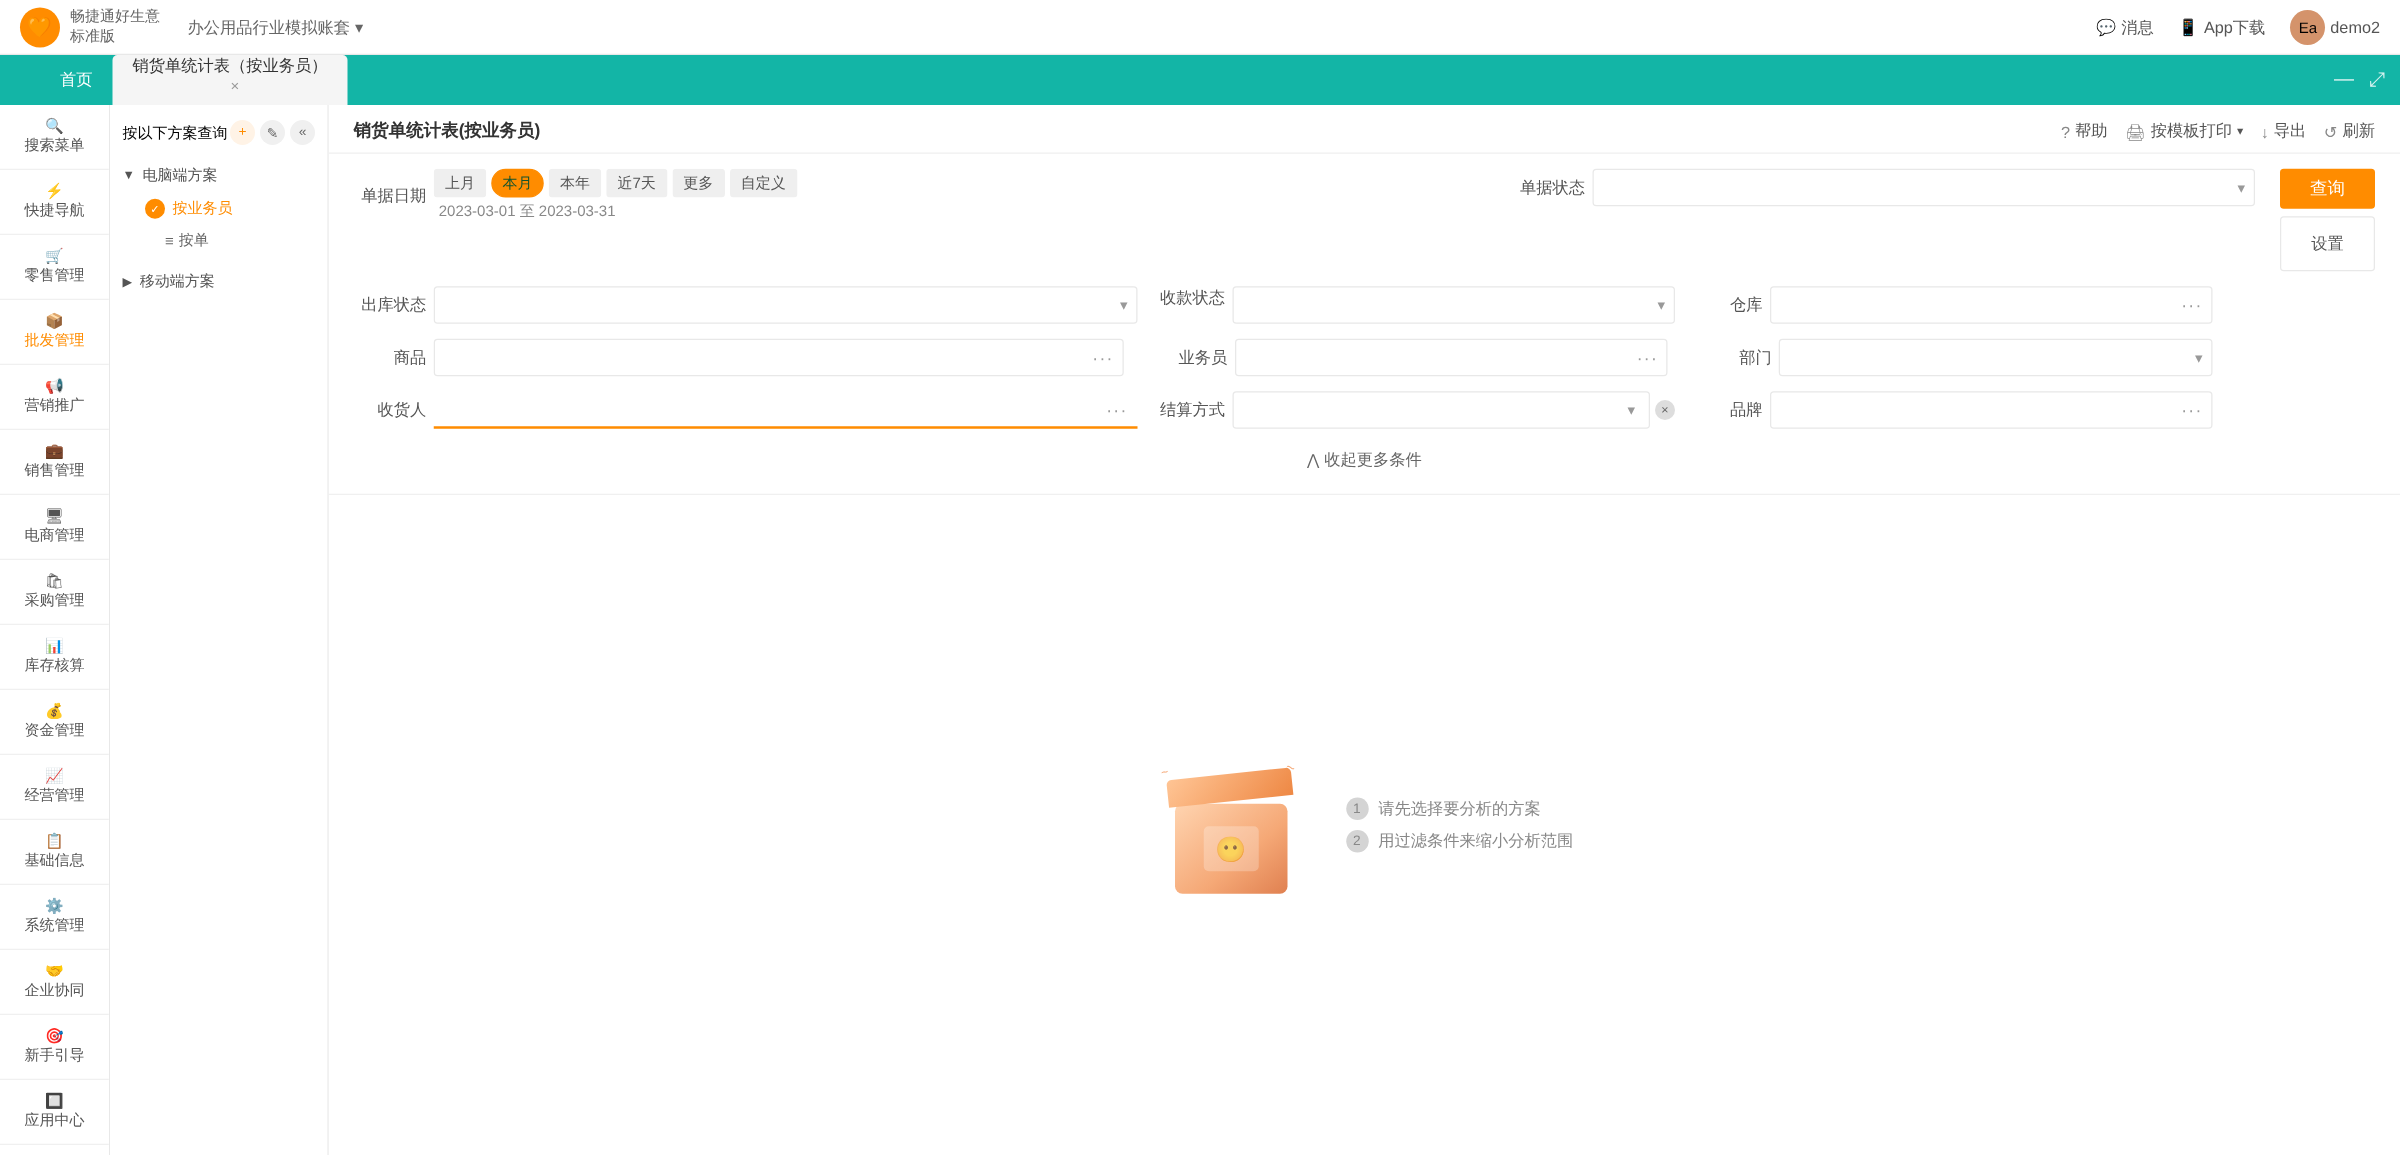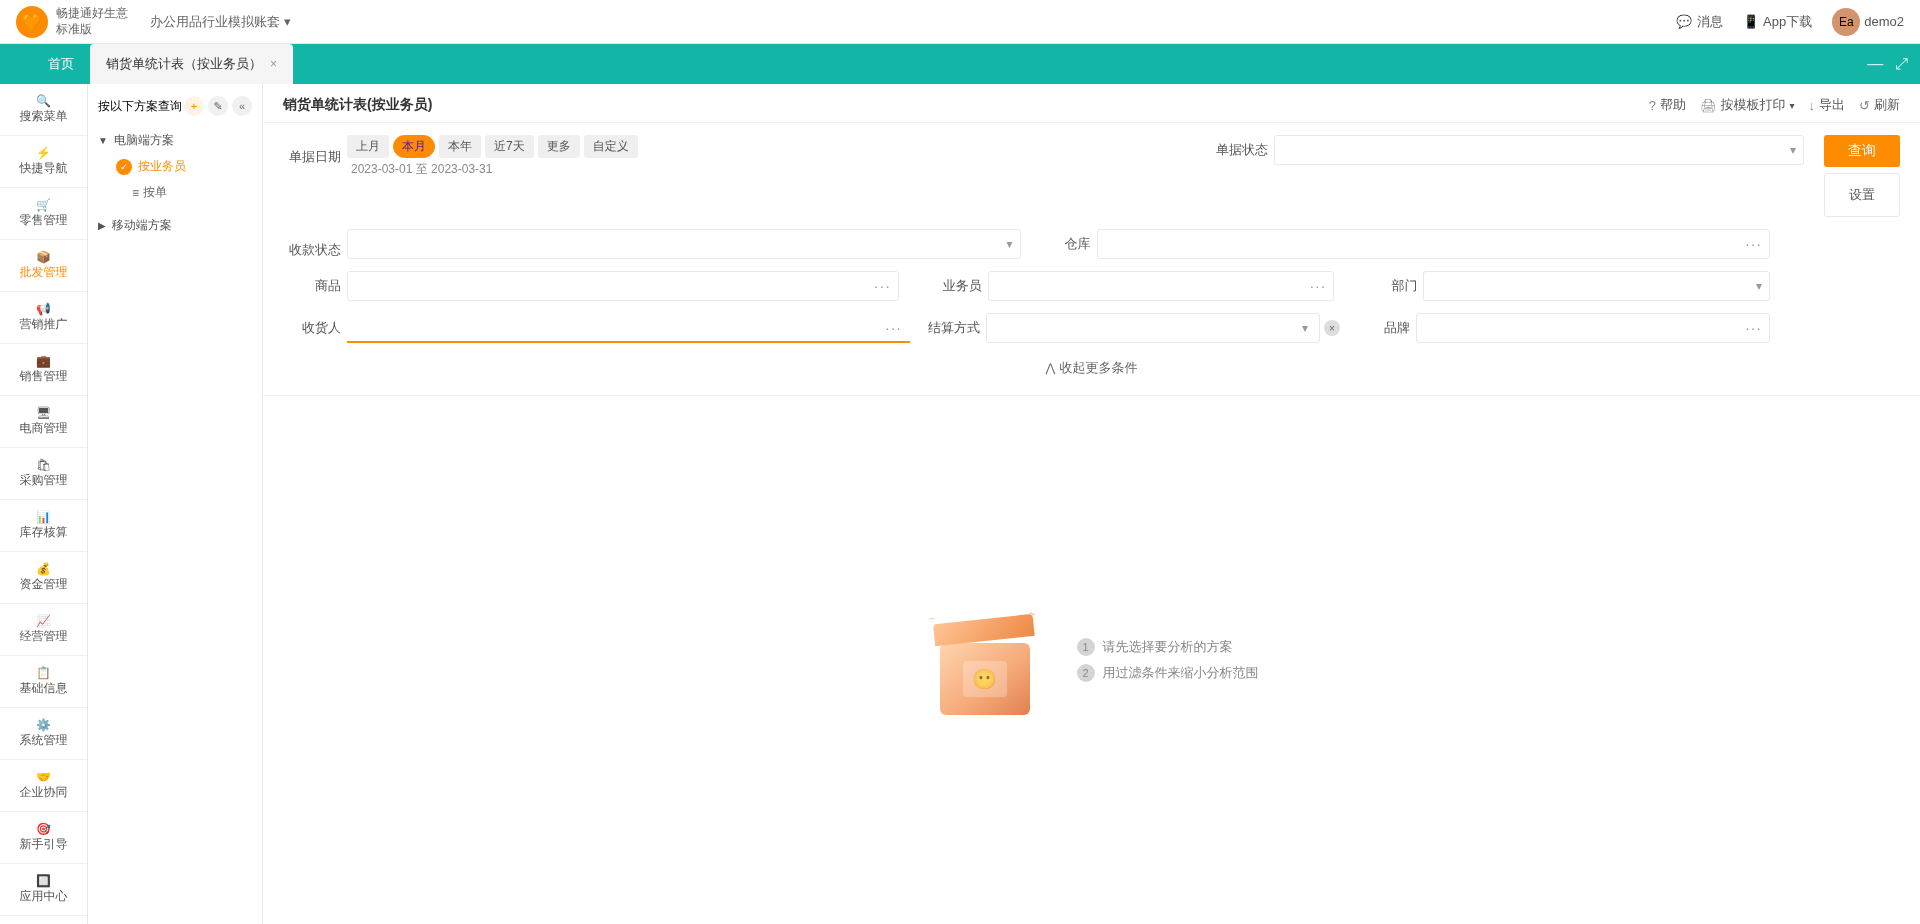"销货单统计表（按业务员）" .tab-item.active { flex-direction: none -> column }
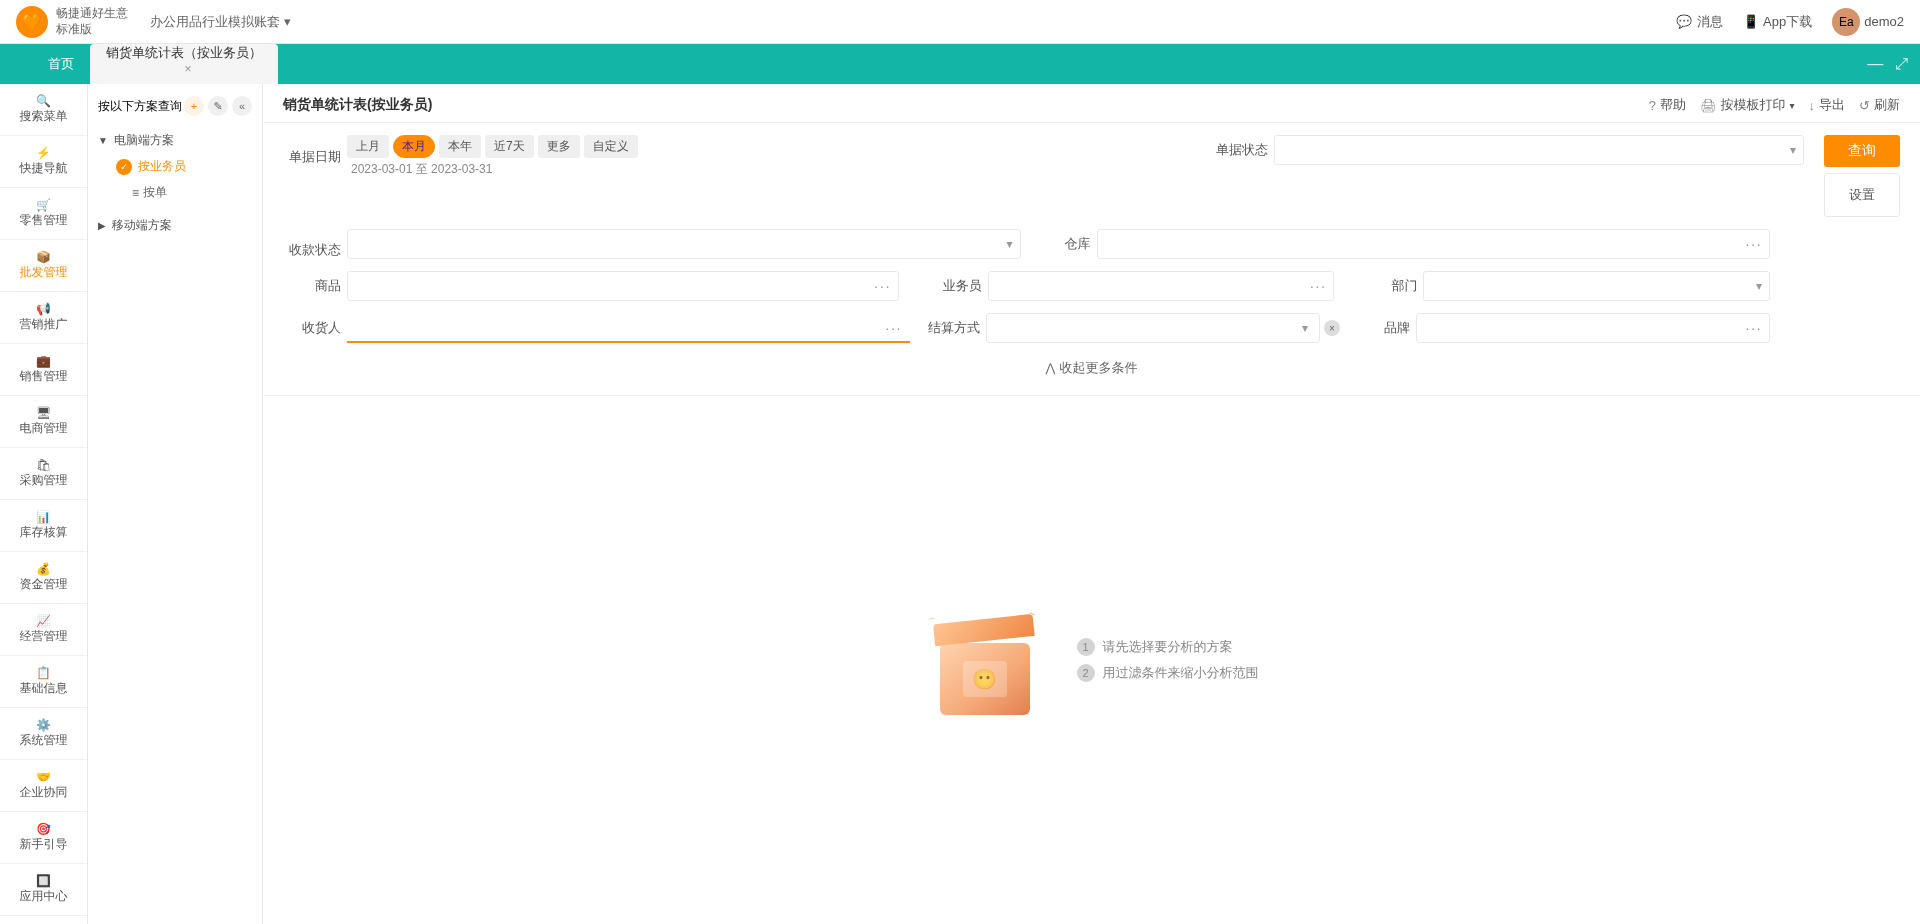"本月" .date-btn.active { color: #4c1d95 -> #14532d }
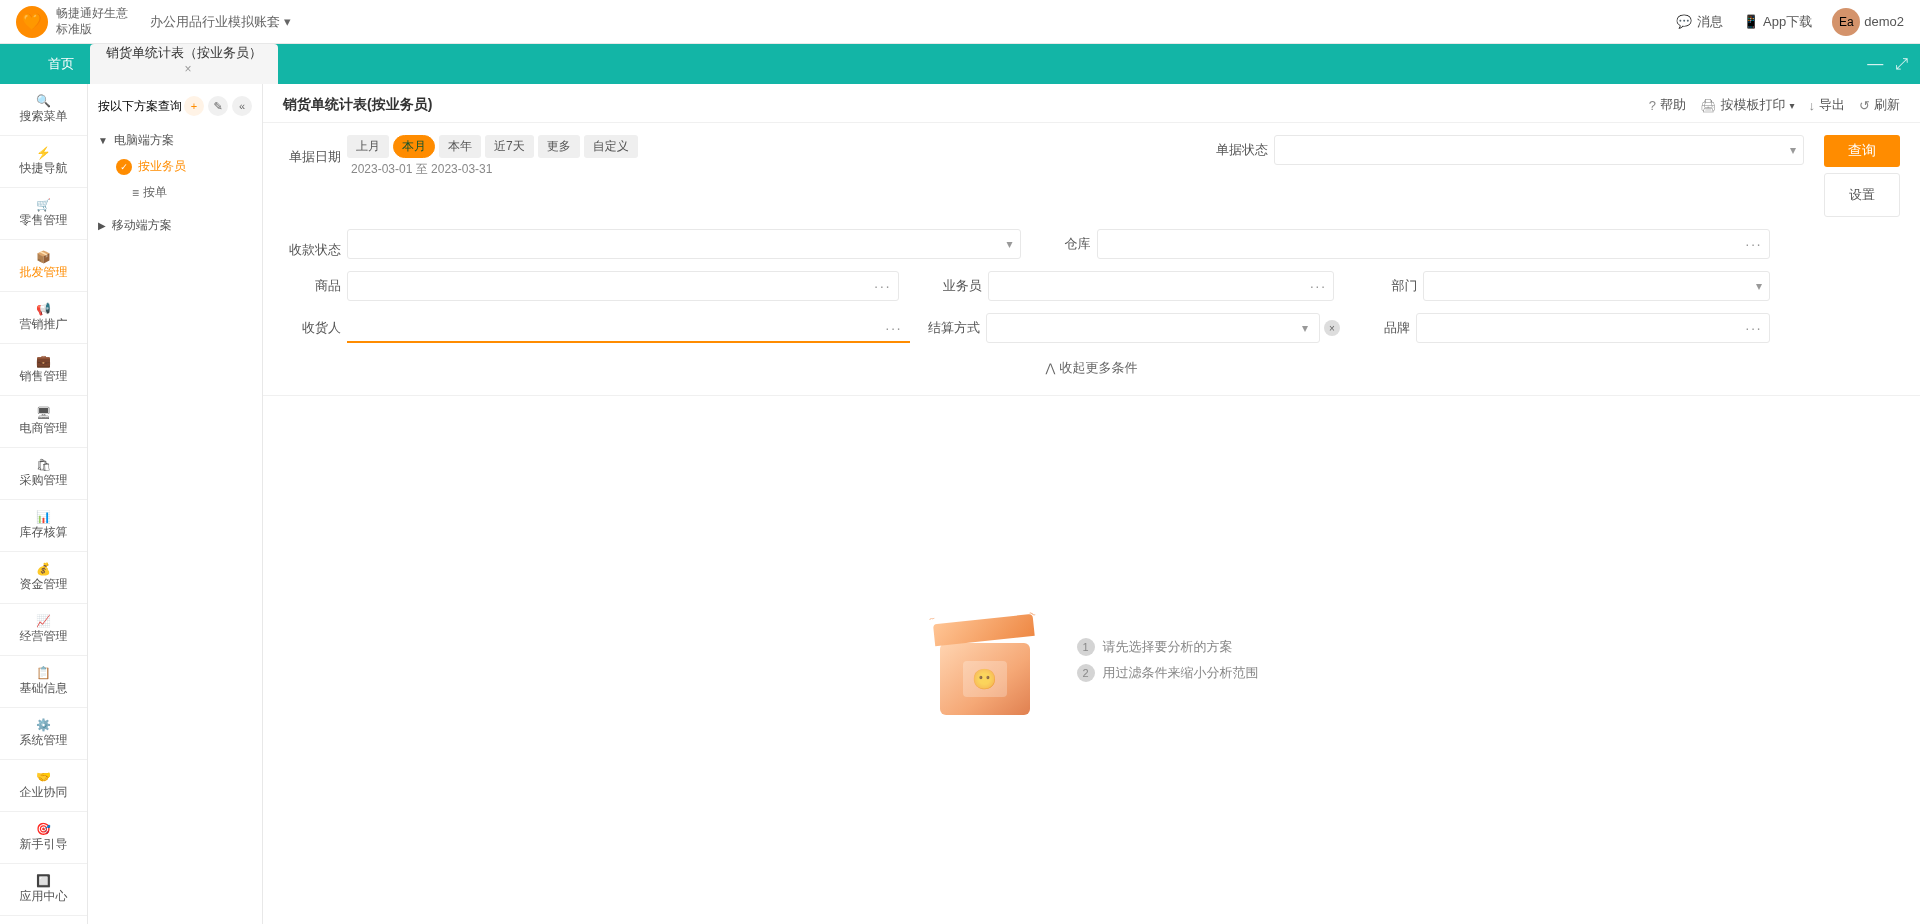"出库状态" div { html: none -> <div> <span>出库状态</span> <div> <select> <option></option> </select> </div> </div> }
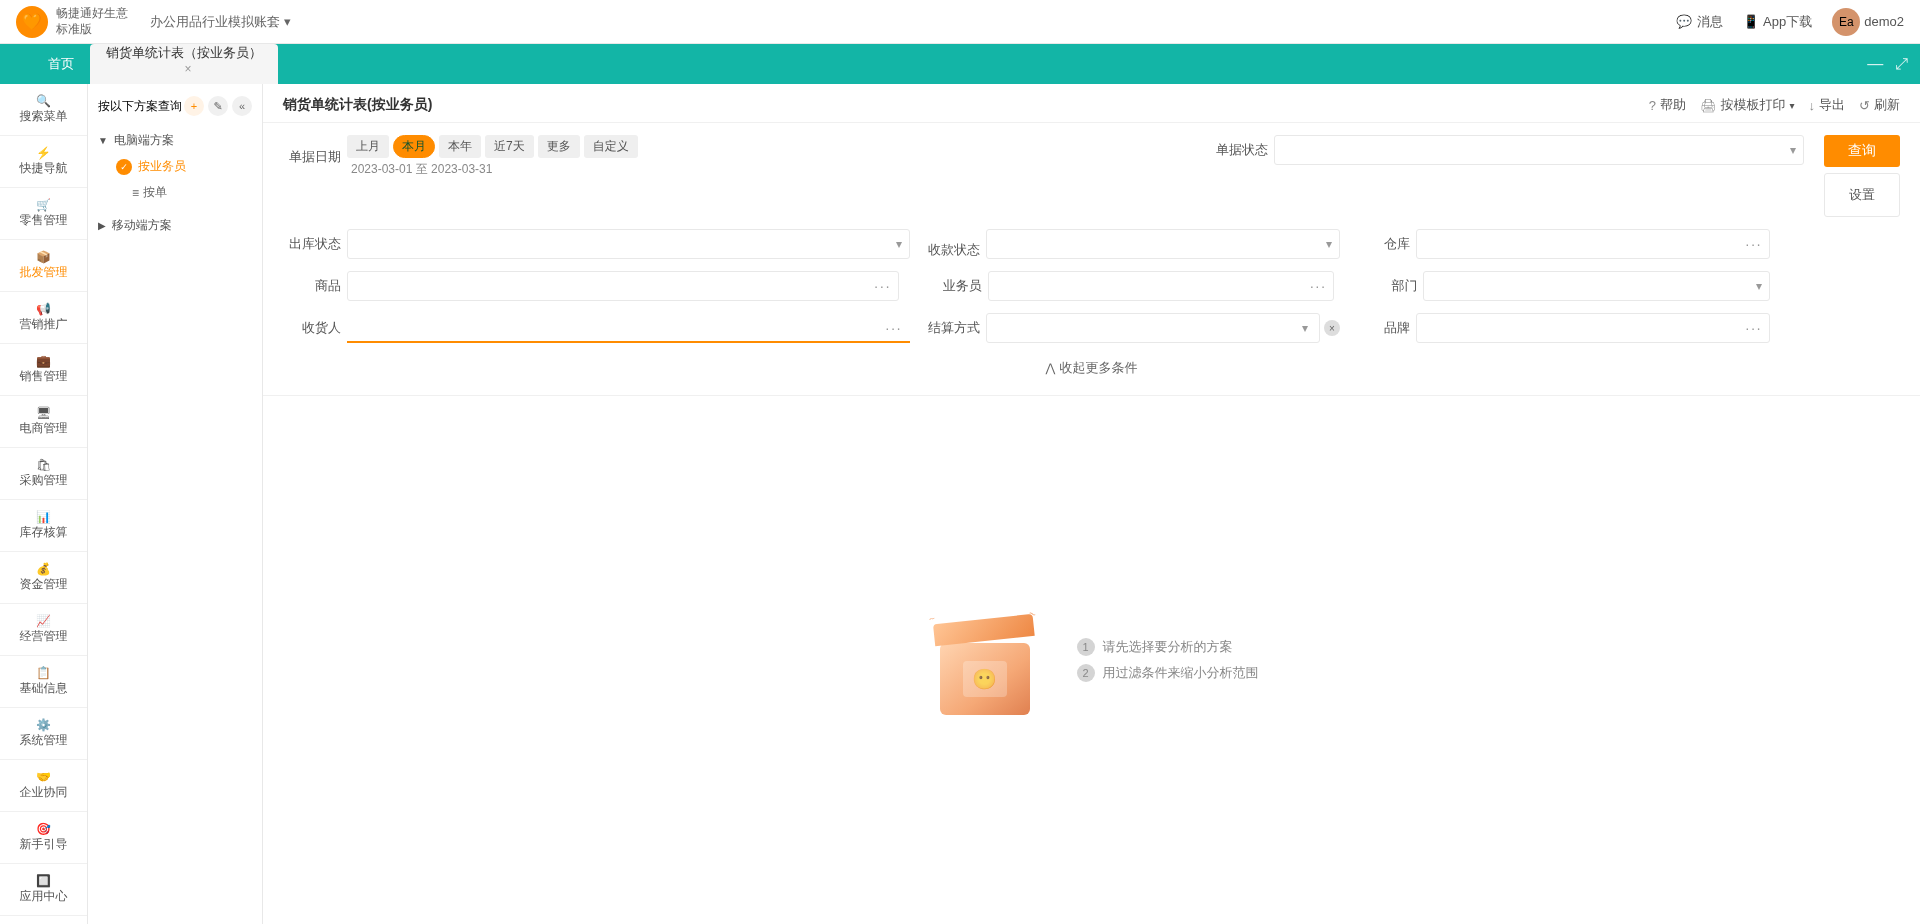"收款状态" div { align-items: flex-end -> flex-start }
